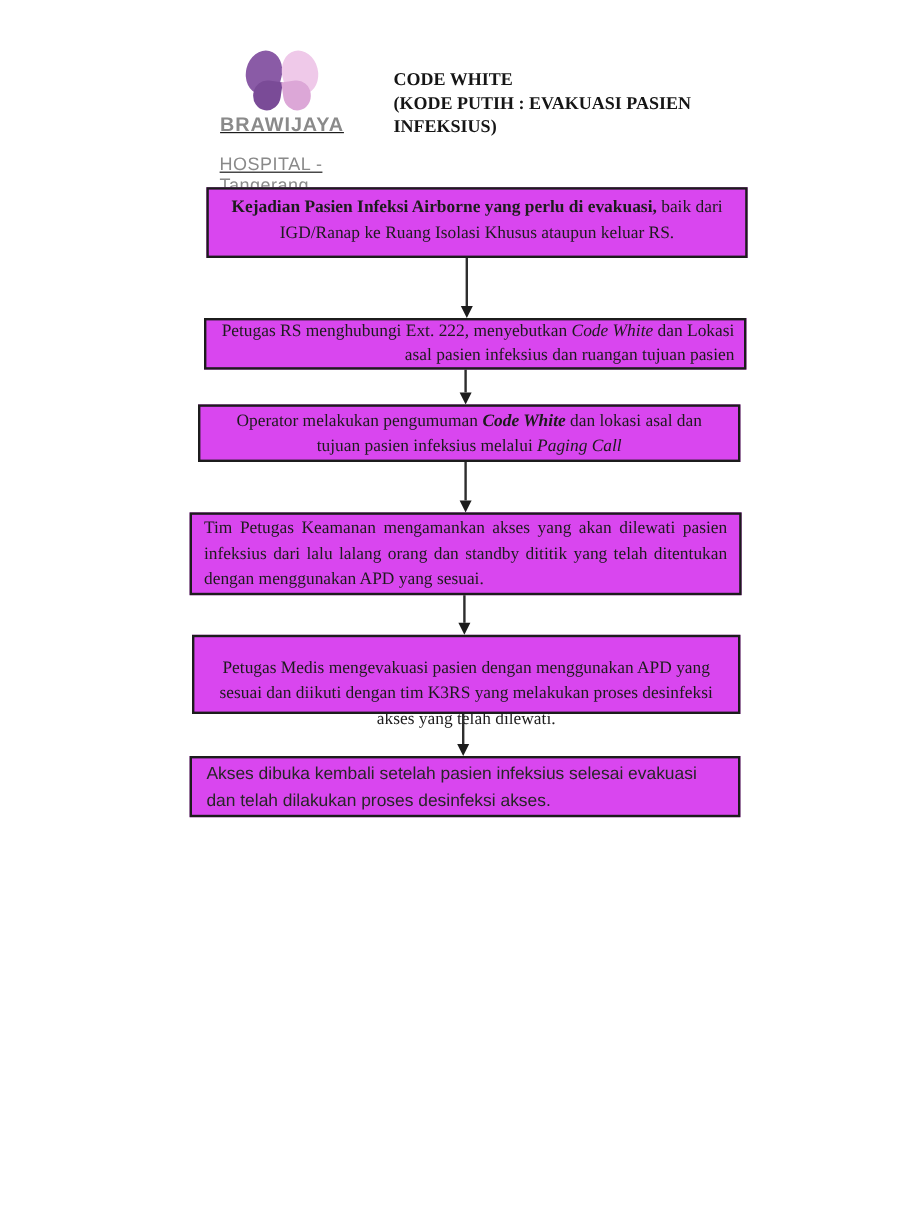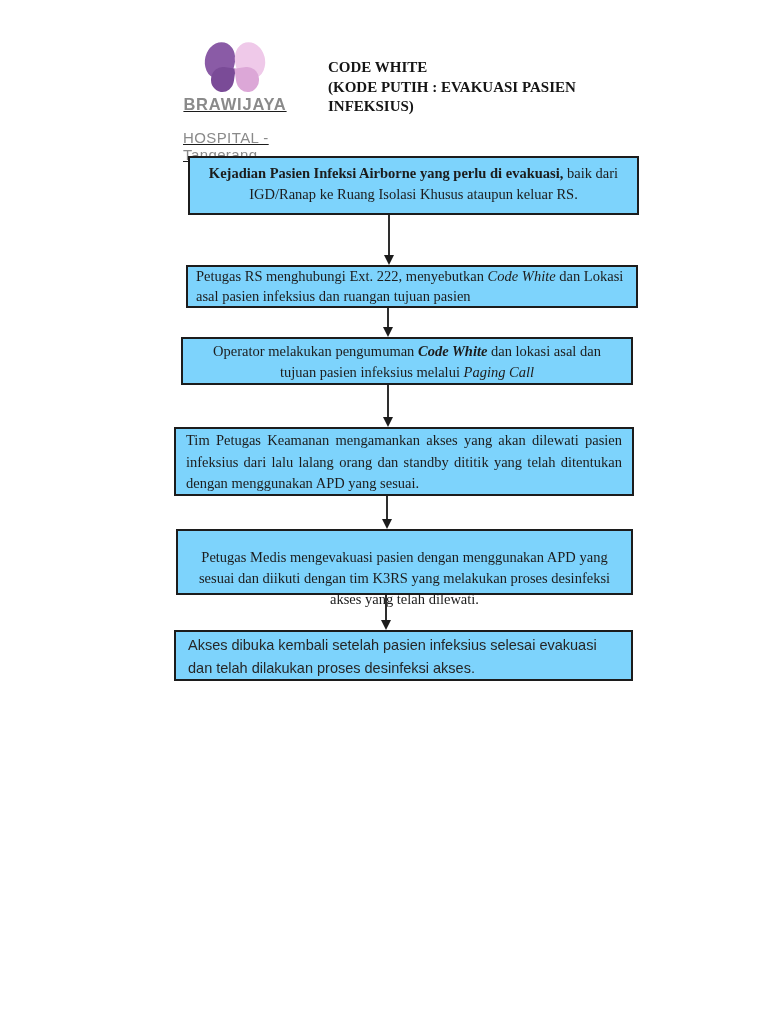"Kejadian Pasien Infeksi Airborne yang" .box { background: #7dd3fc -> #d946ef; margin-left: 16px -> none }
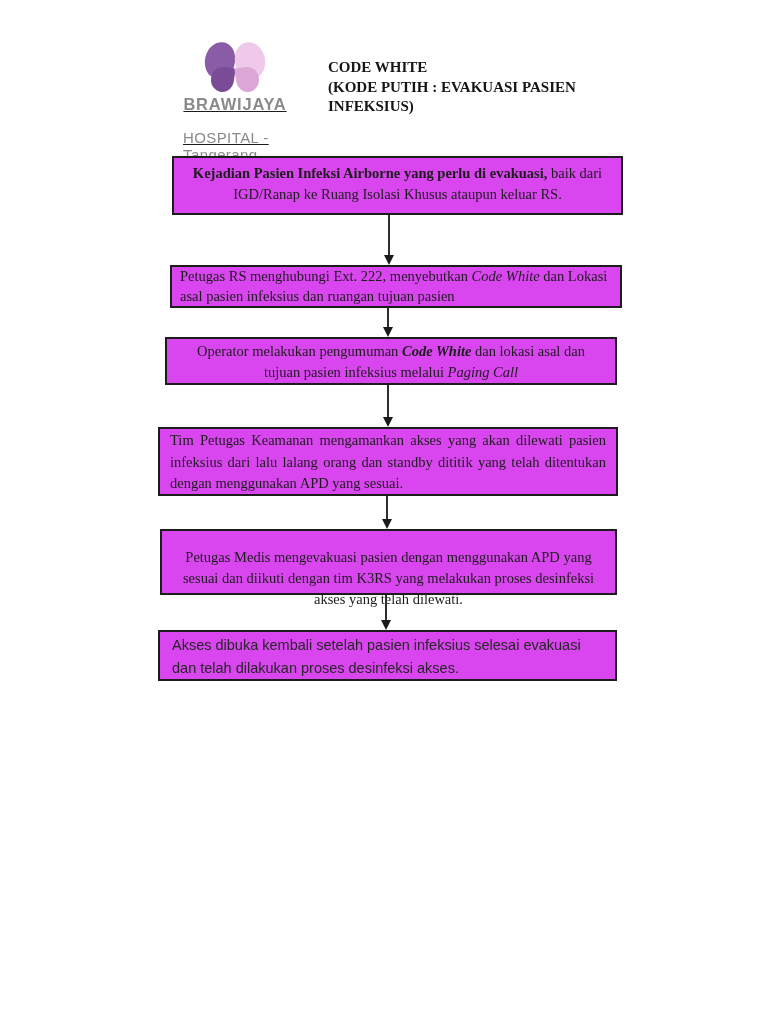"Petugas RS menghubungi Ext. 222," .box2 { text-align: left -> right }
